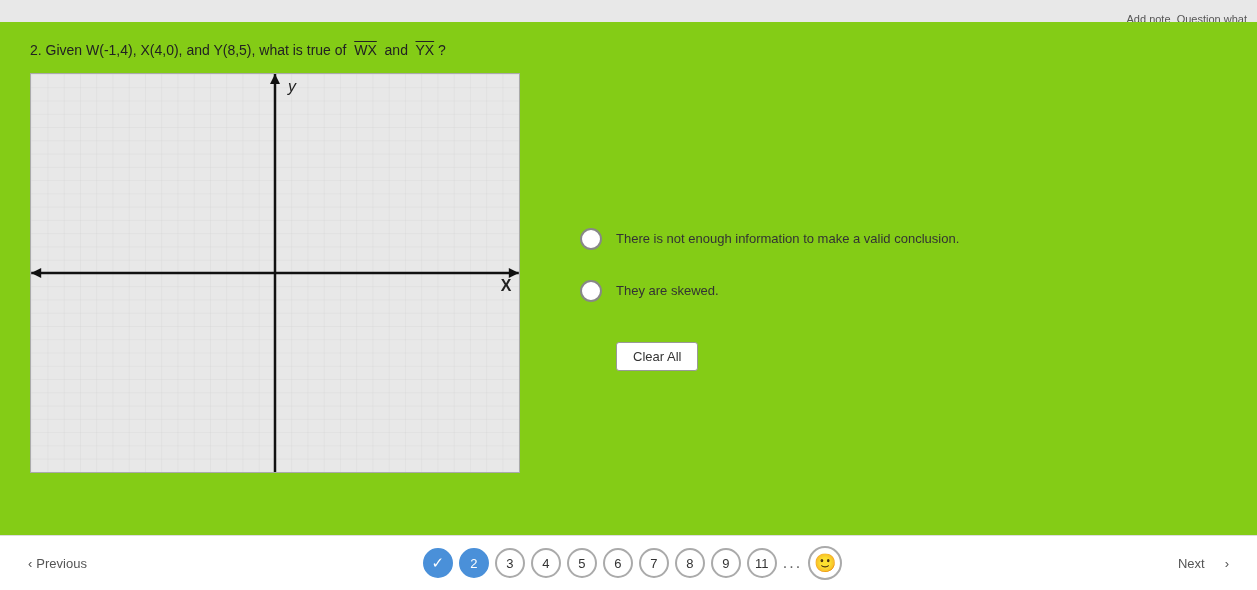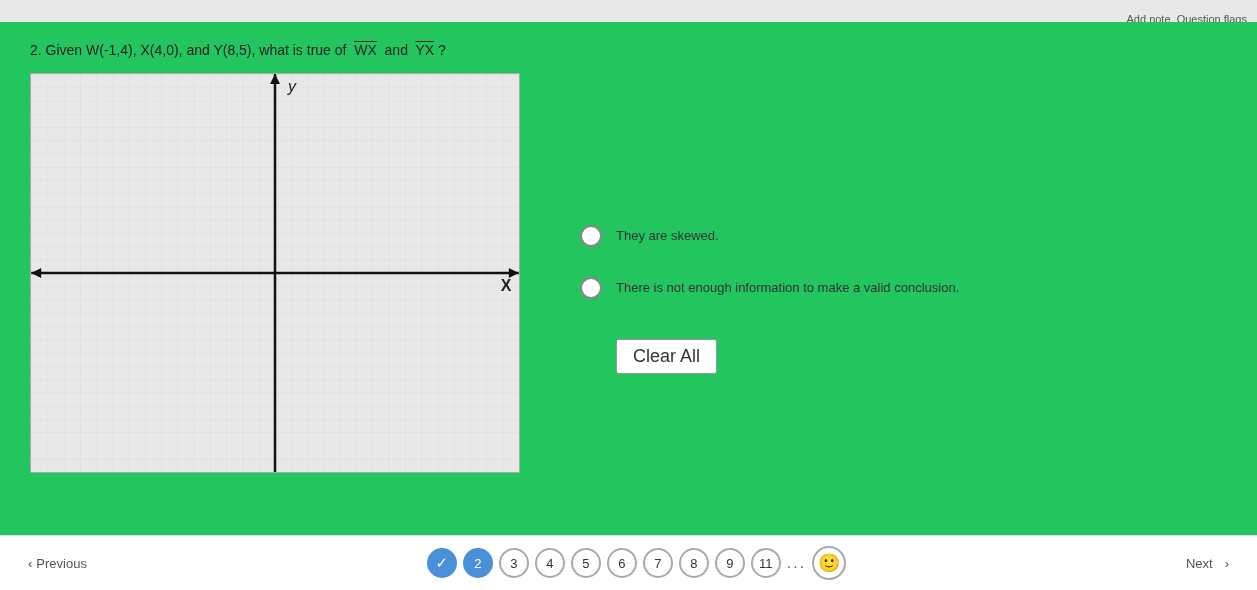"Question flags" span { text: flags -> what }
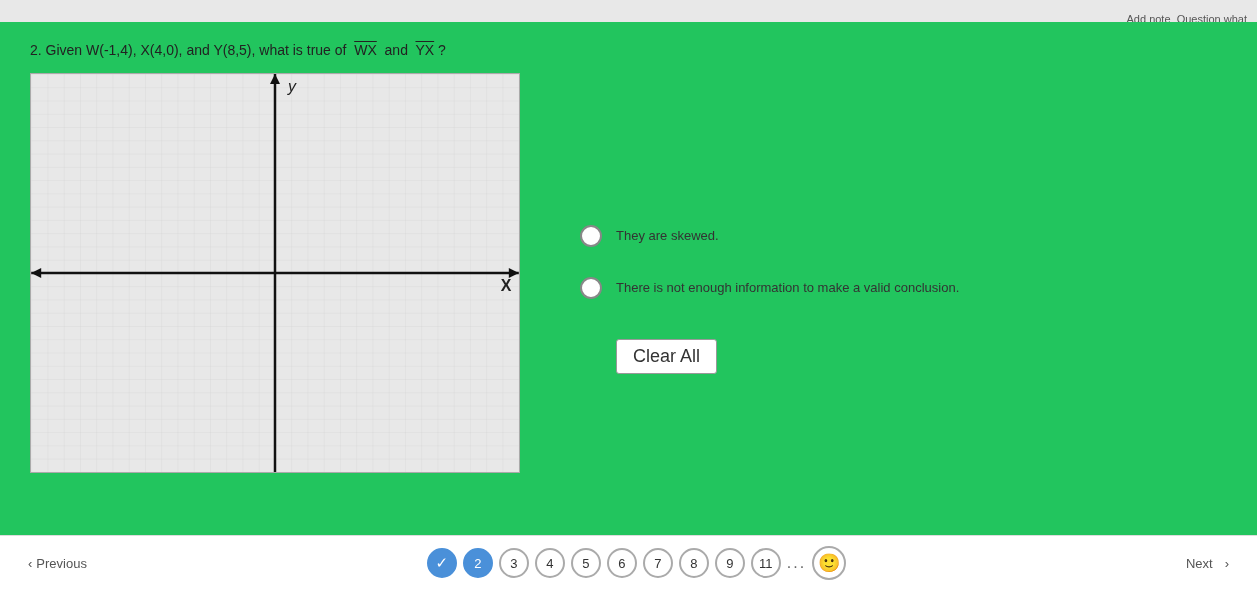"2. Given W(-1,4), X(4,0), and" .main-content { background: #22c55e -> #84cc16 }
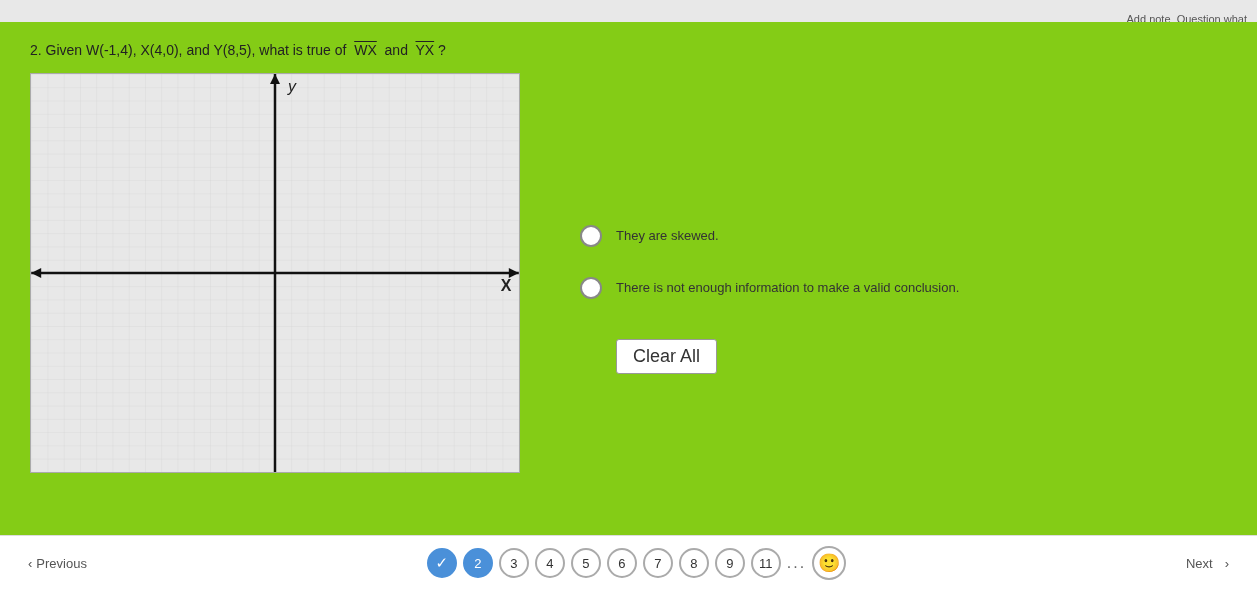"They are skewed." div.answer-option { order: before "There is not enough information" -> after "There is not enough information" }
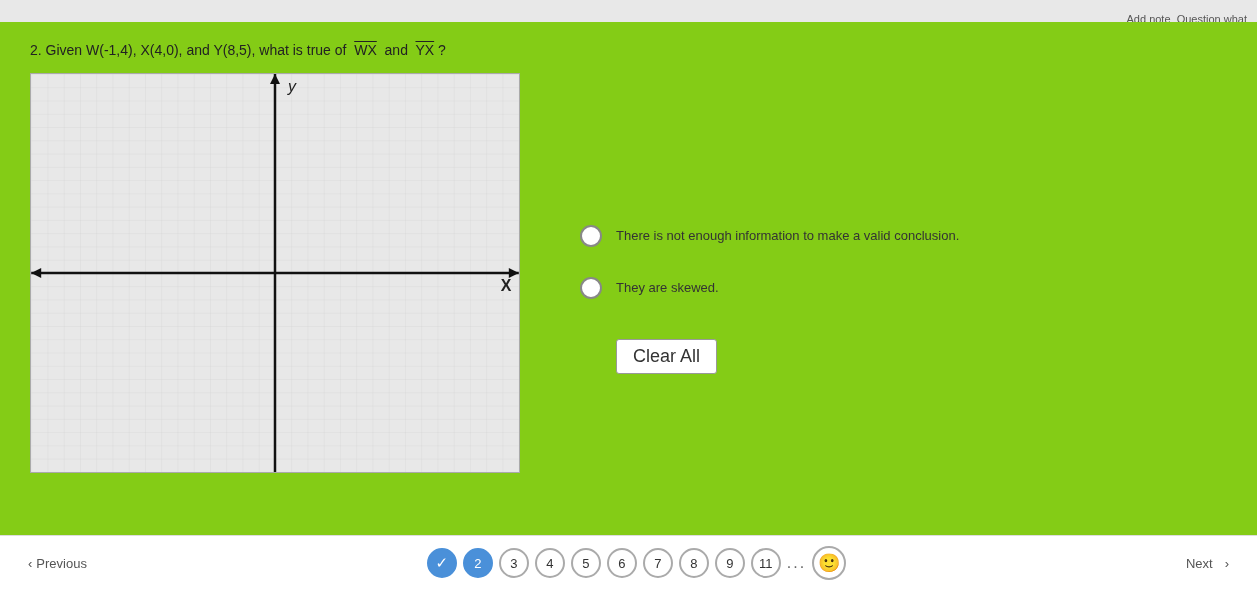"Clear All" .clear-all-btn { font-size: 18px -> 13px }
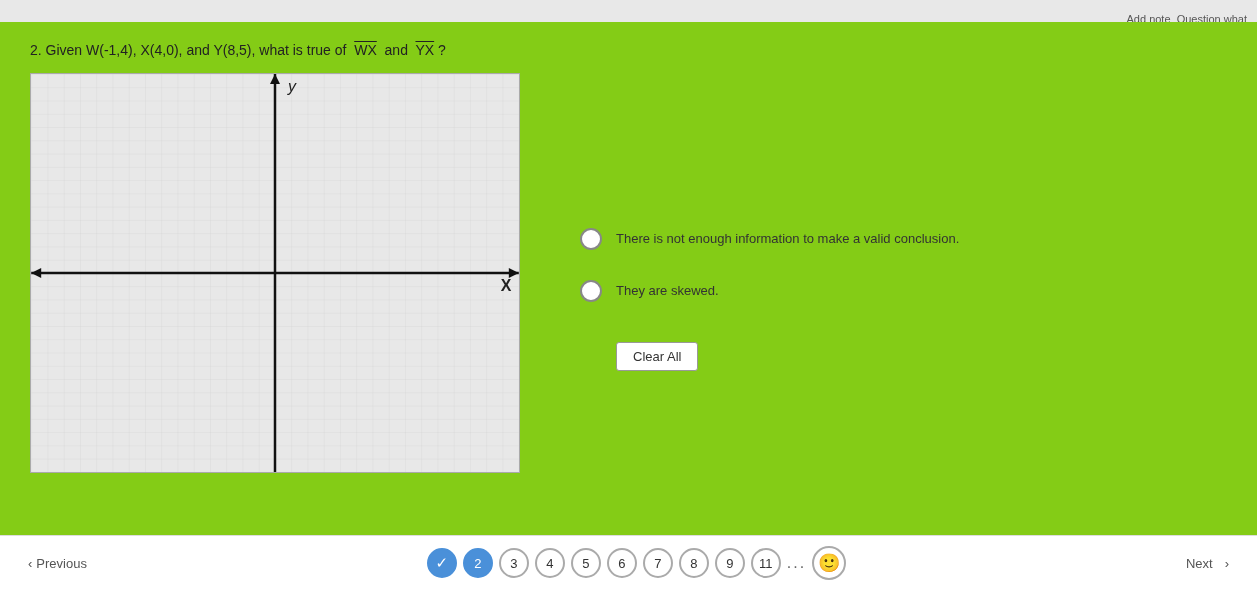"Next" .next-btn { gap: 12px -> 20px }
